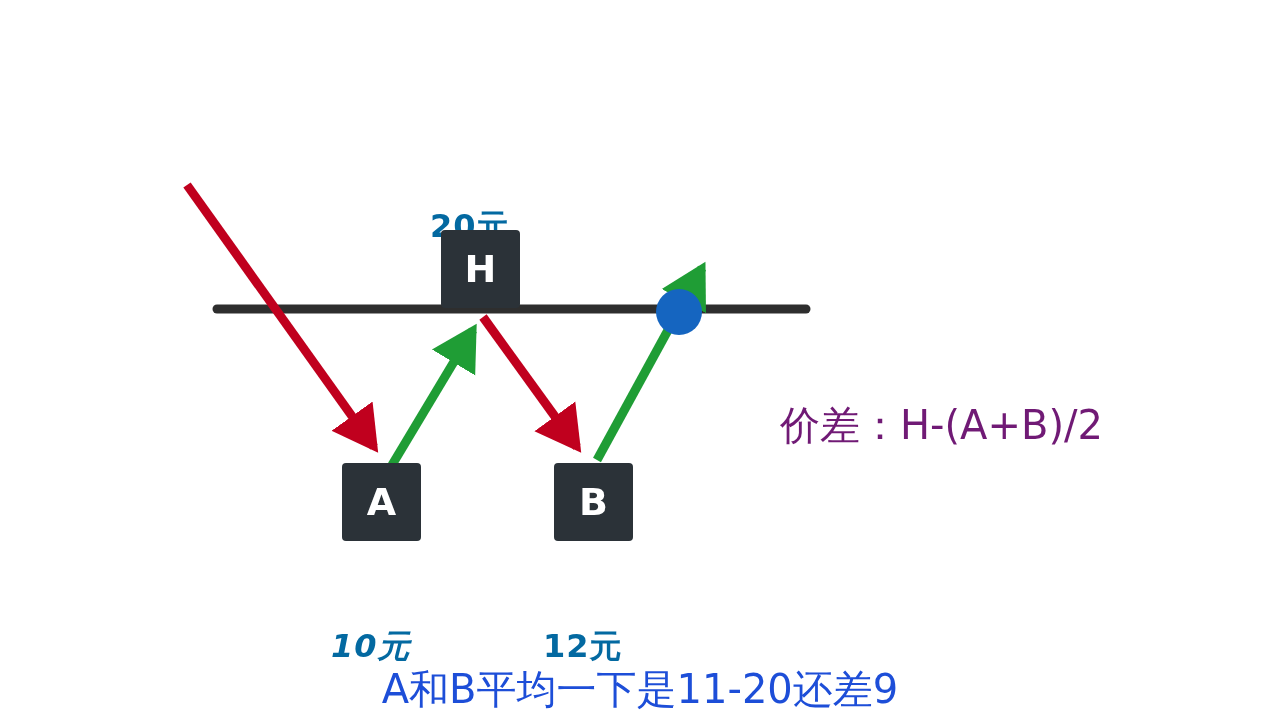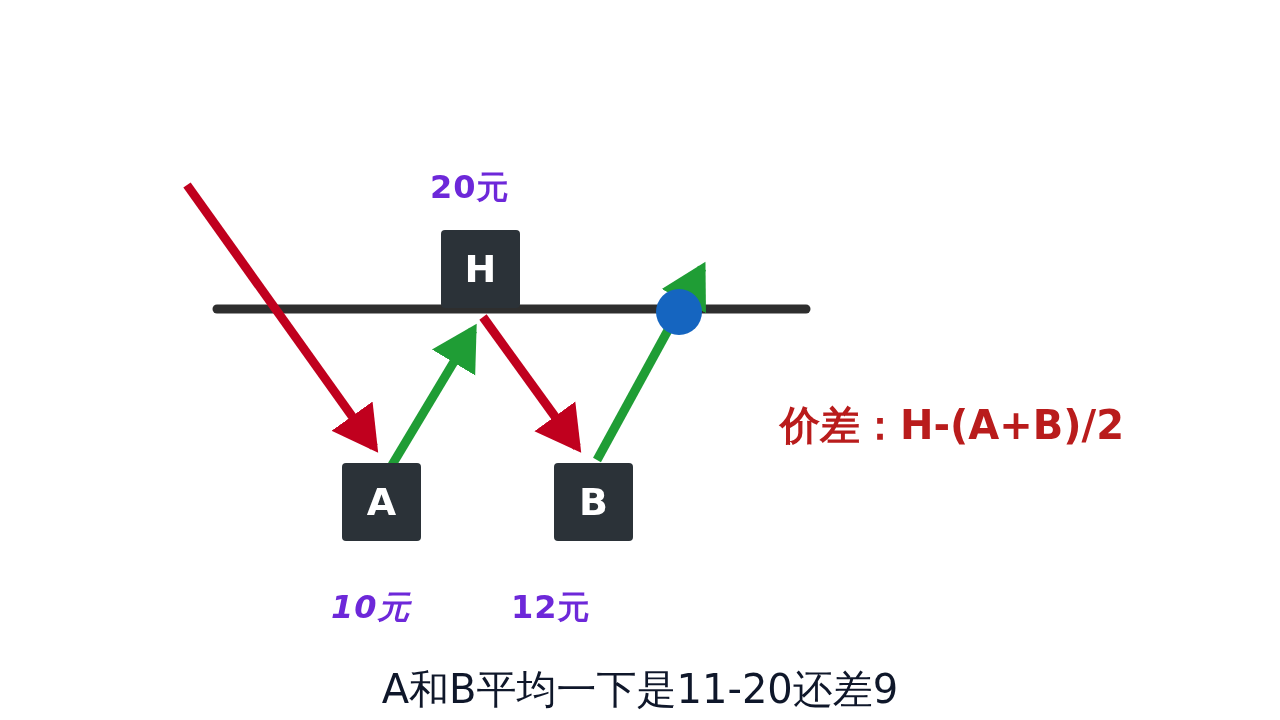"20元" .price { color: #6d28d9 -> #0369a1; margin-top: none -> 39px }
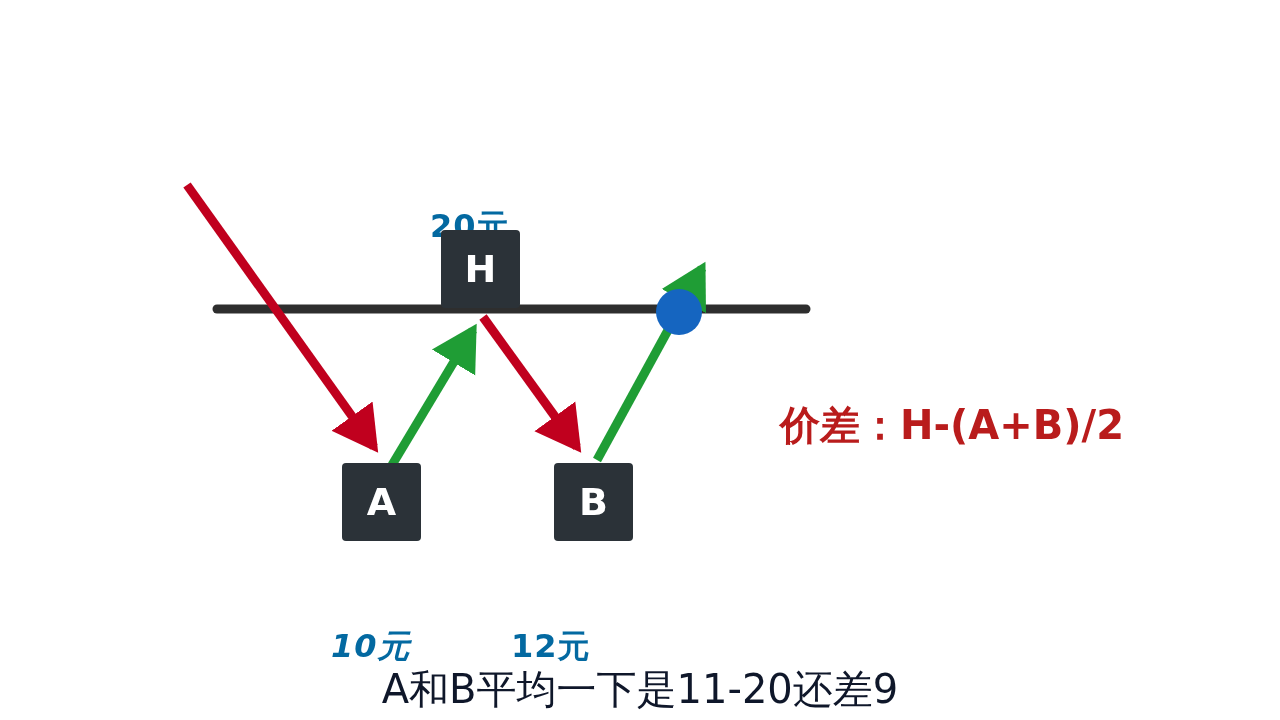"价差：H-(A+B)/2" .formula { color: #b91c1c -> #701a75; font-weight: bold -> normal }
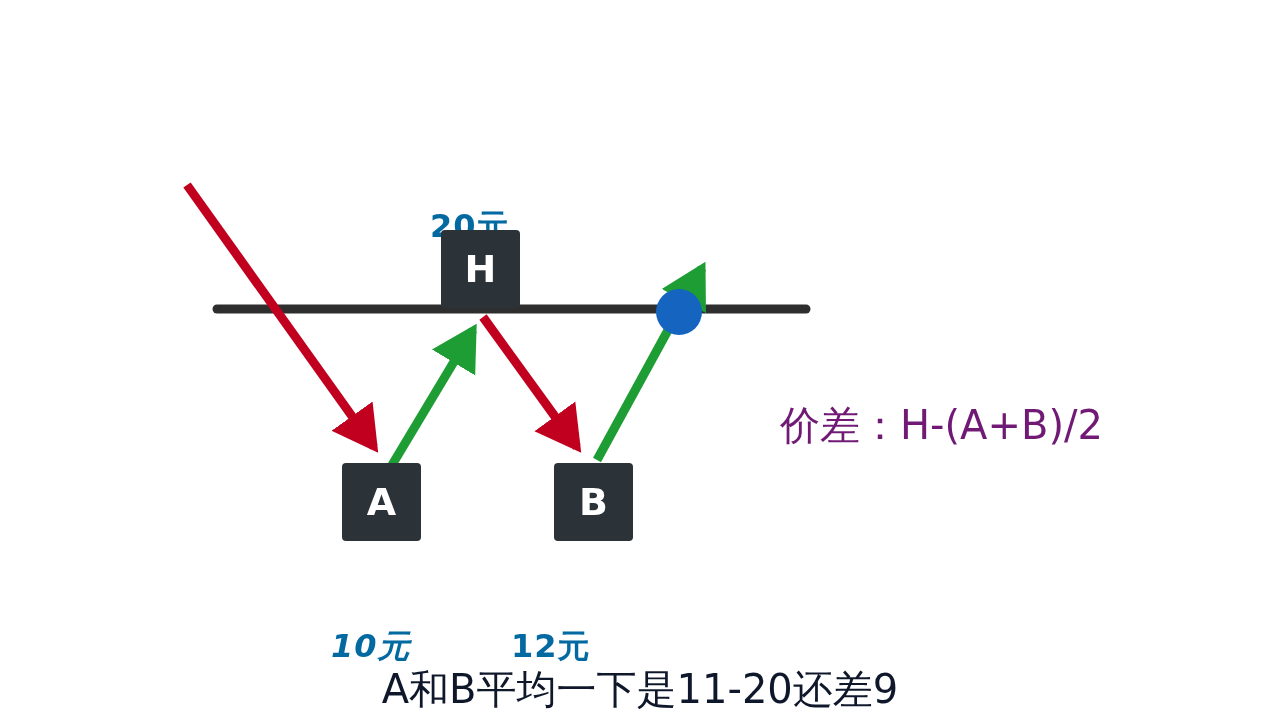"12元" div.price { left: 511px -> 543px }
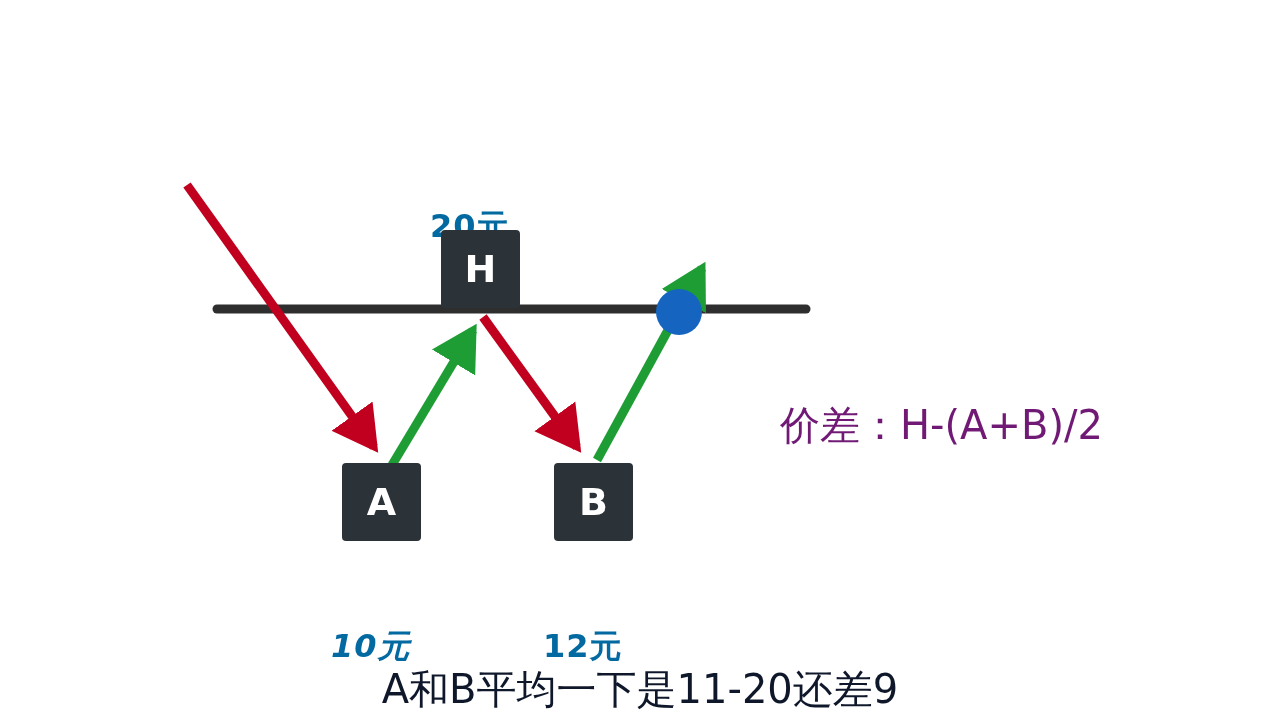"A和B平均一下是11-20还差9" .subtitle { color: #0f172a -> #1d4ed8 }
